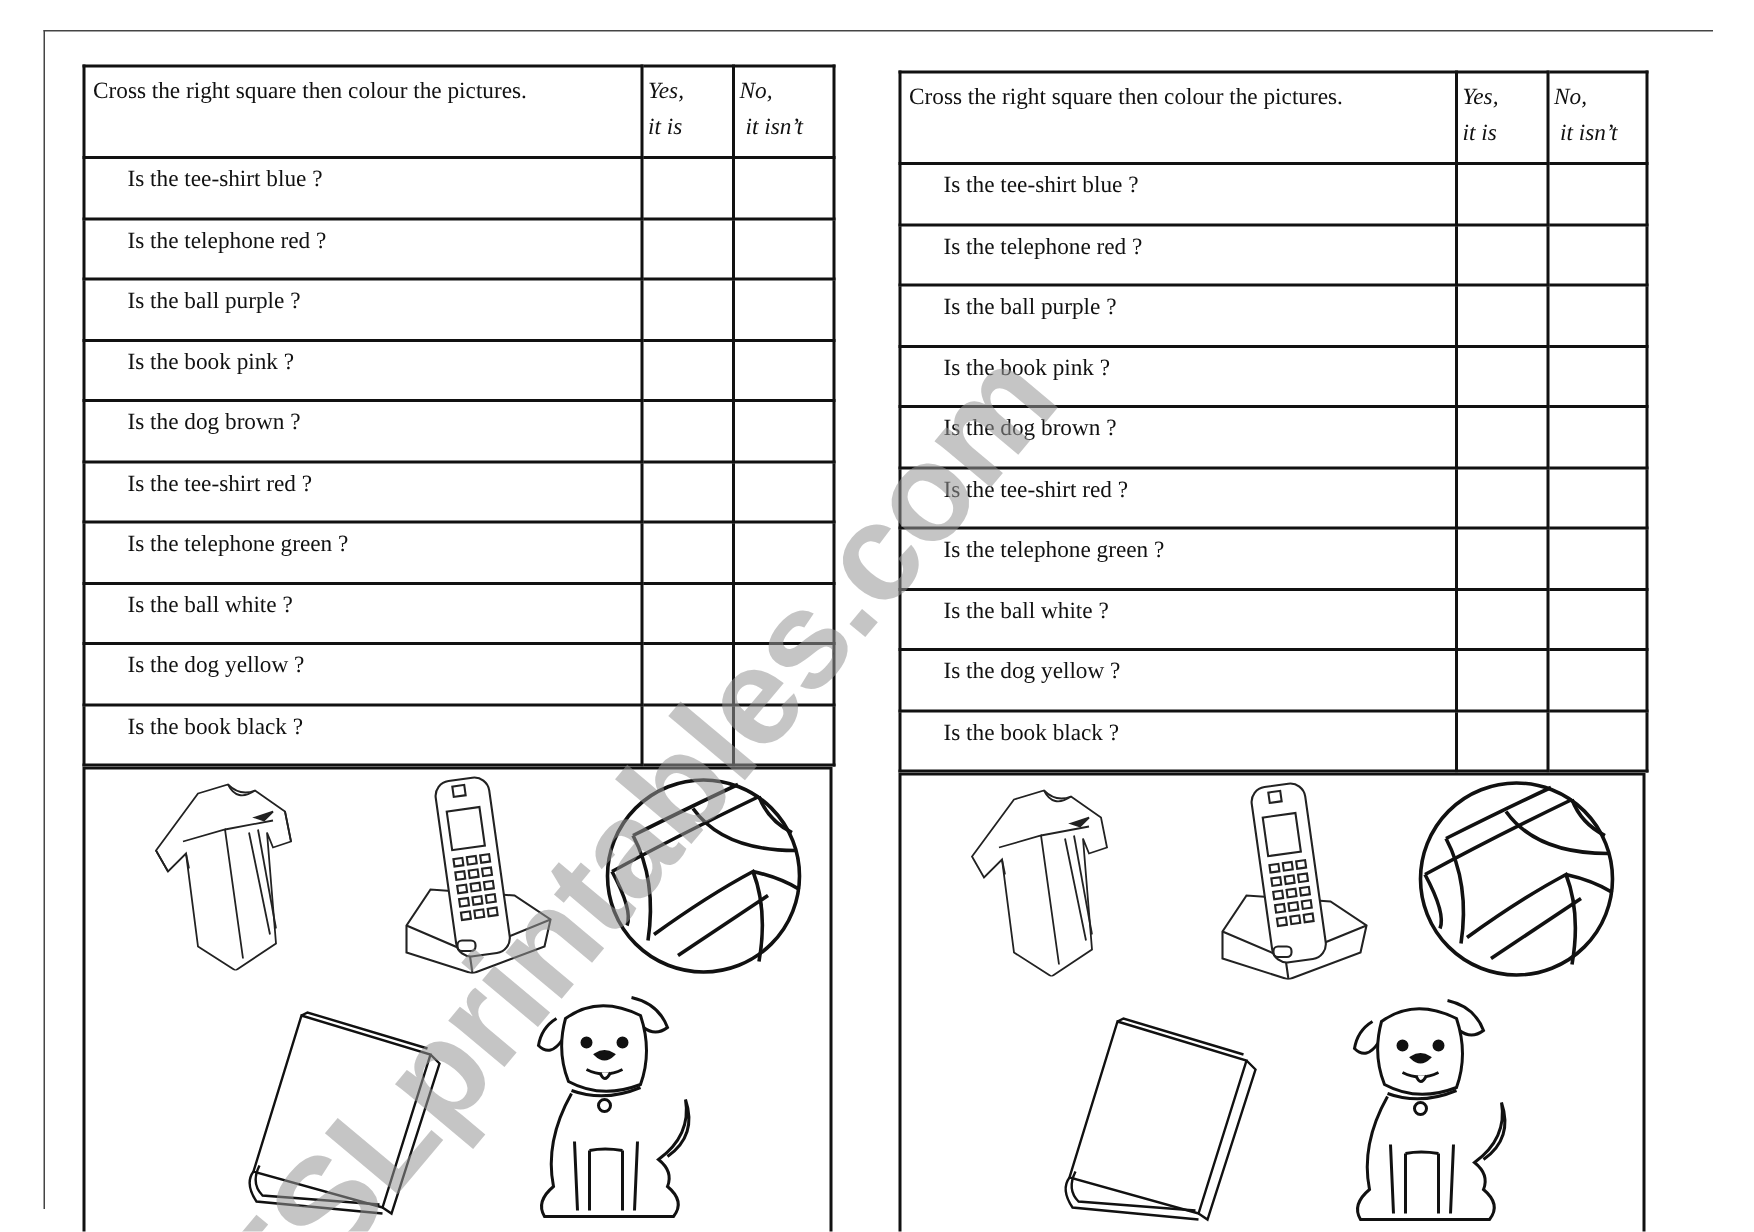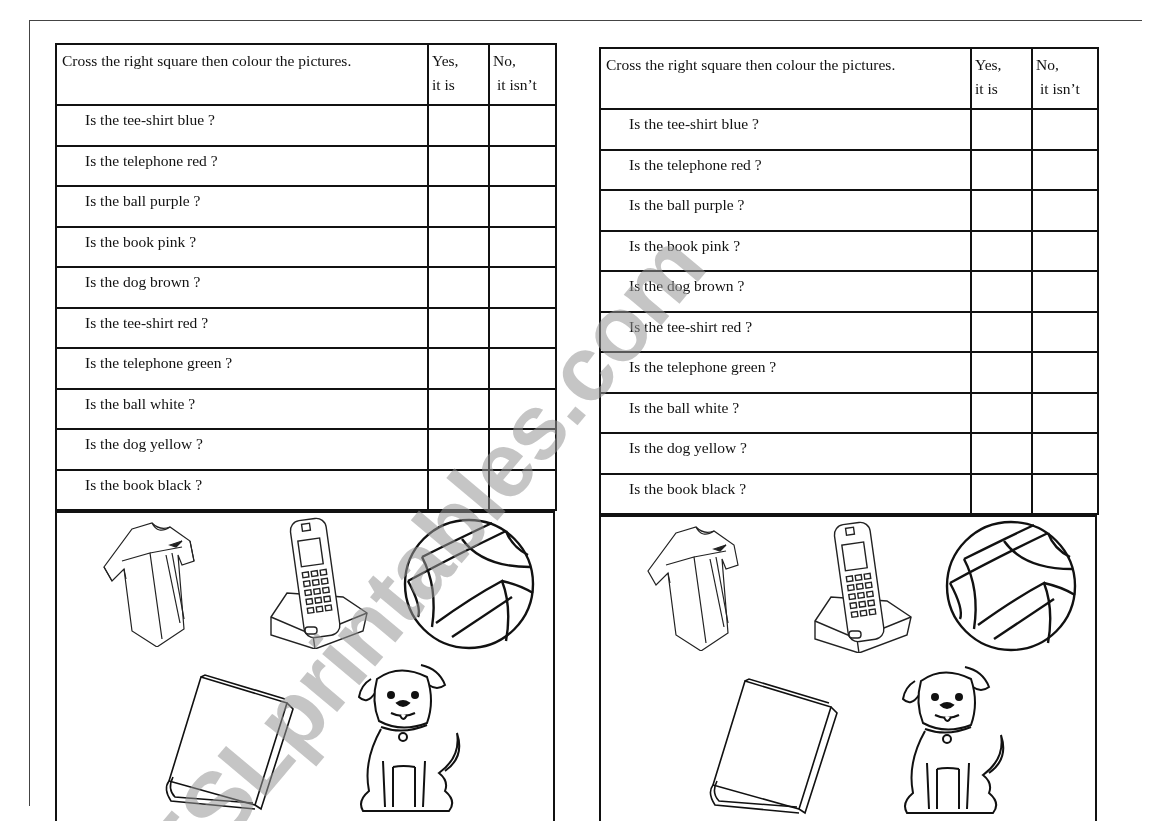"Yes," .cell-line { font-style: none -> italic }
